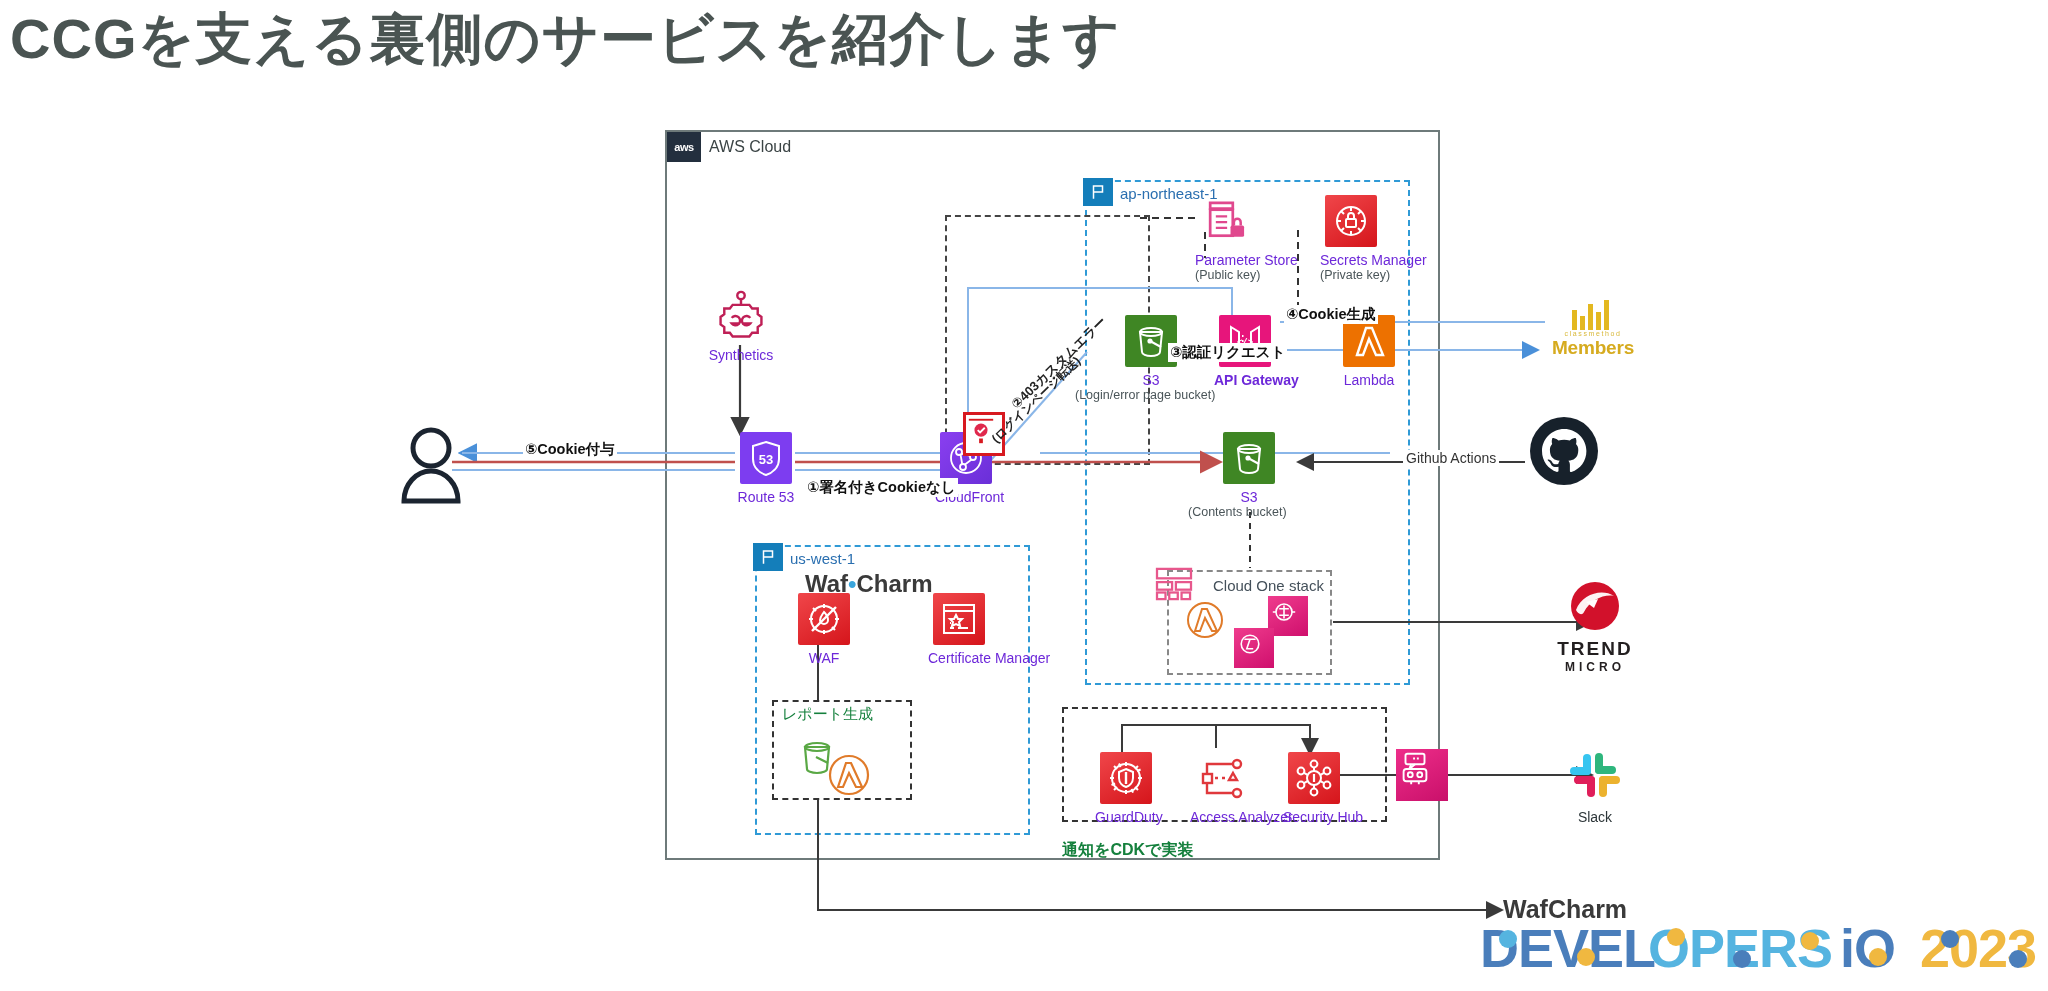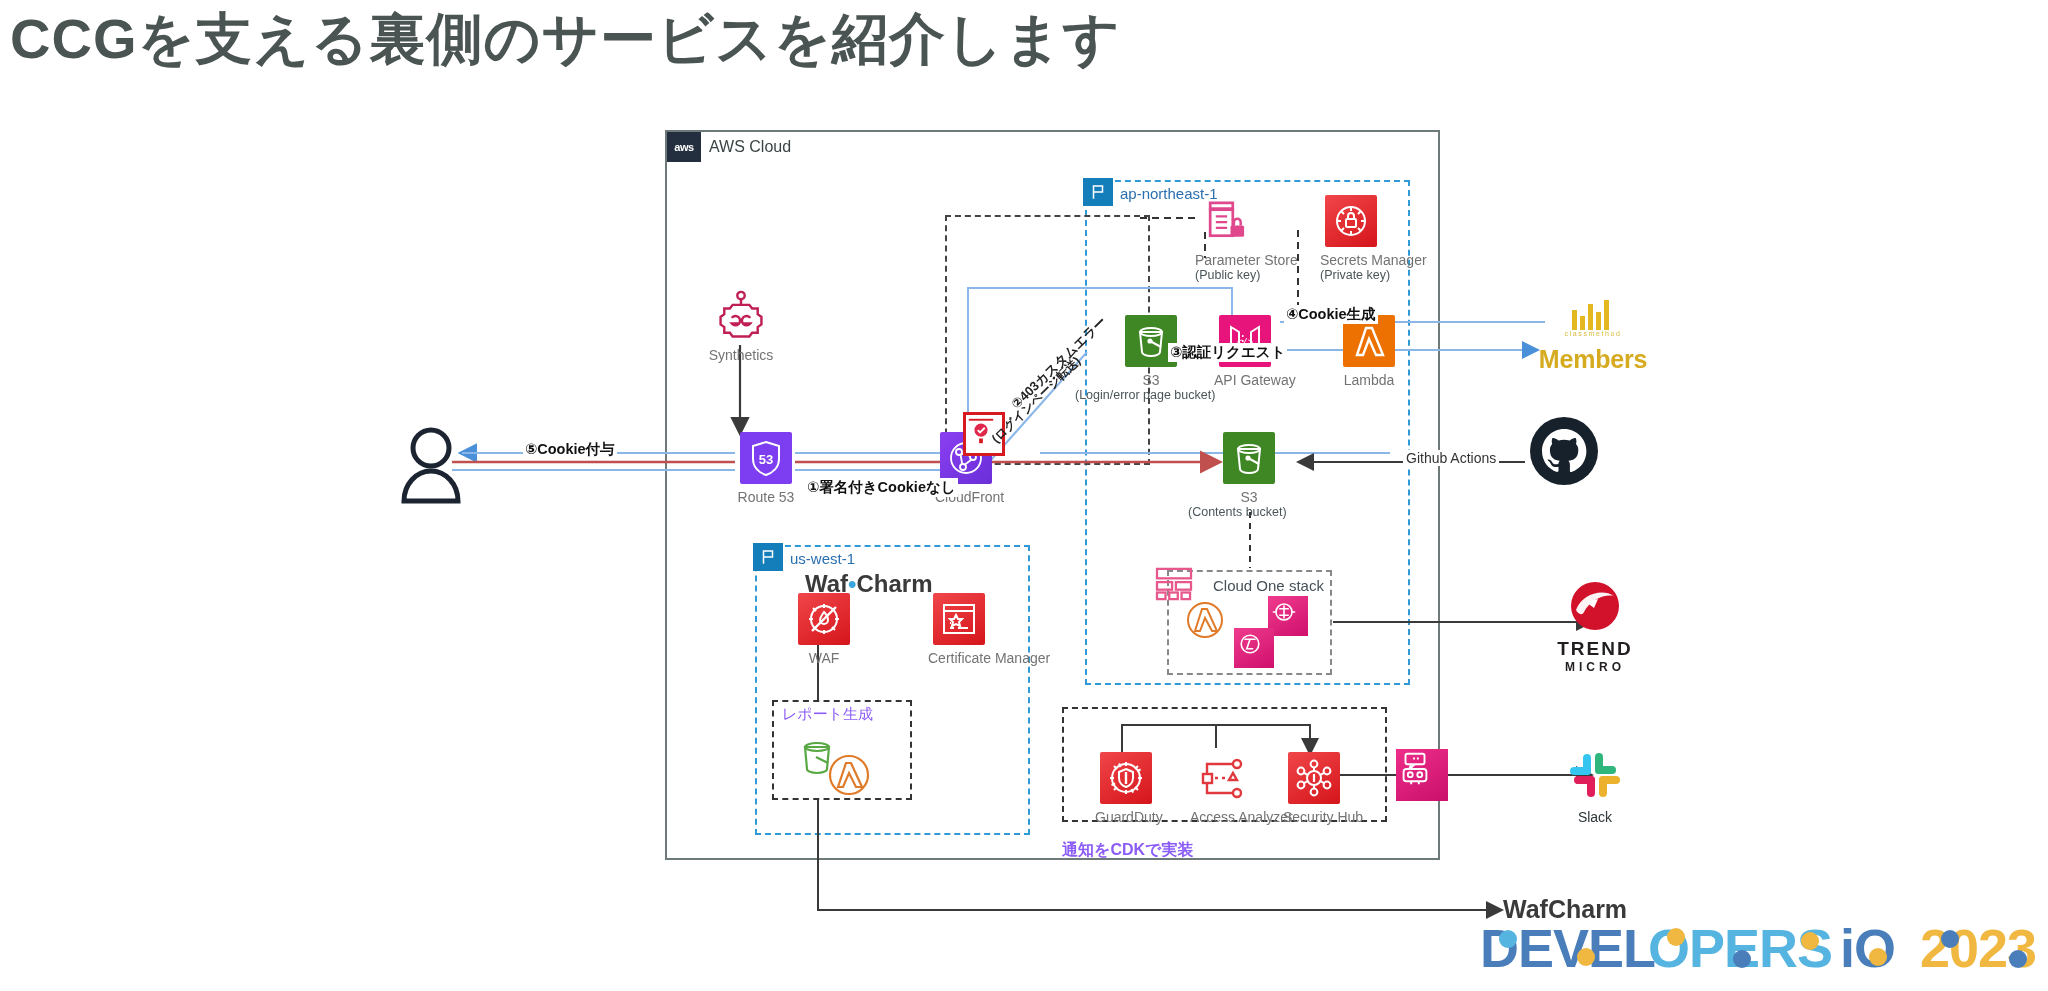"Parameter Store" .node .cap { color: #737373 -> #6d28d9 }
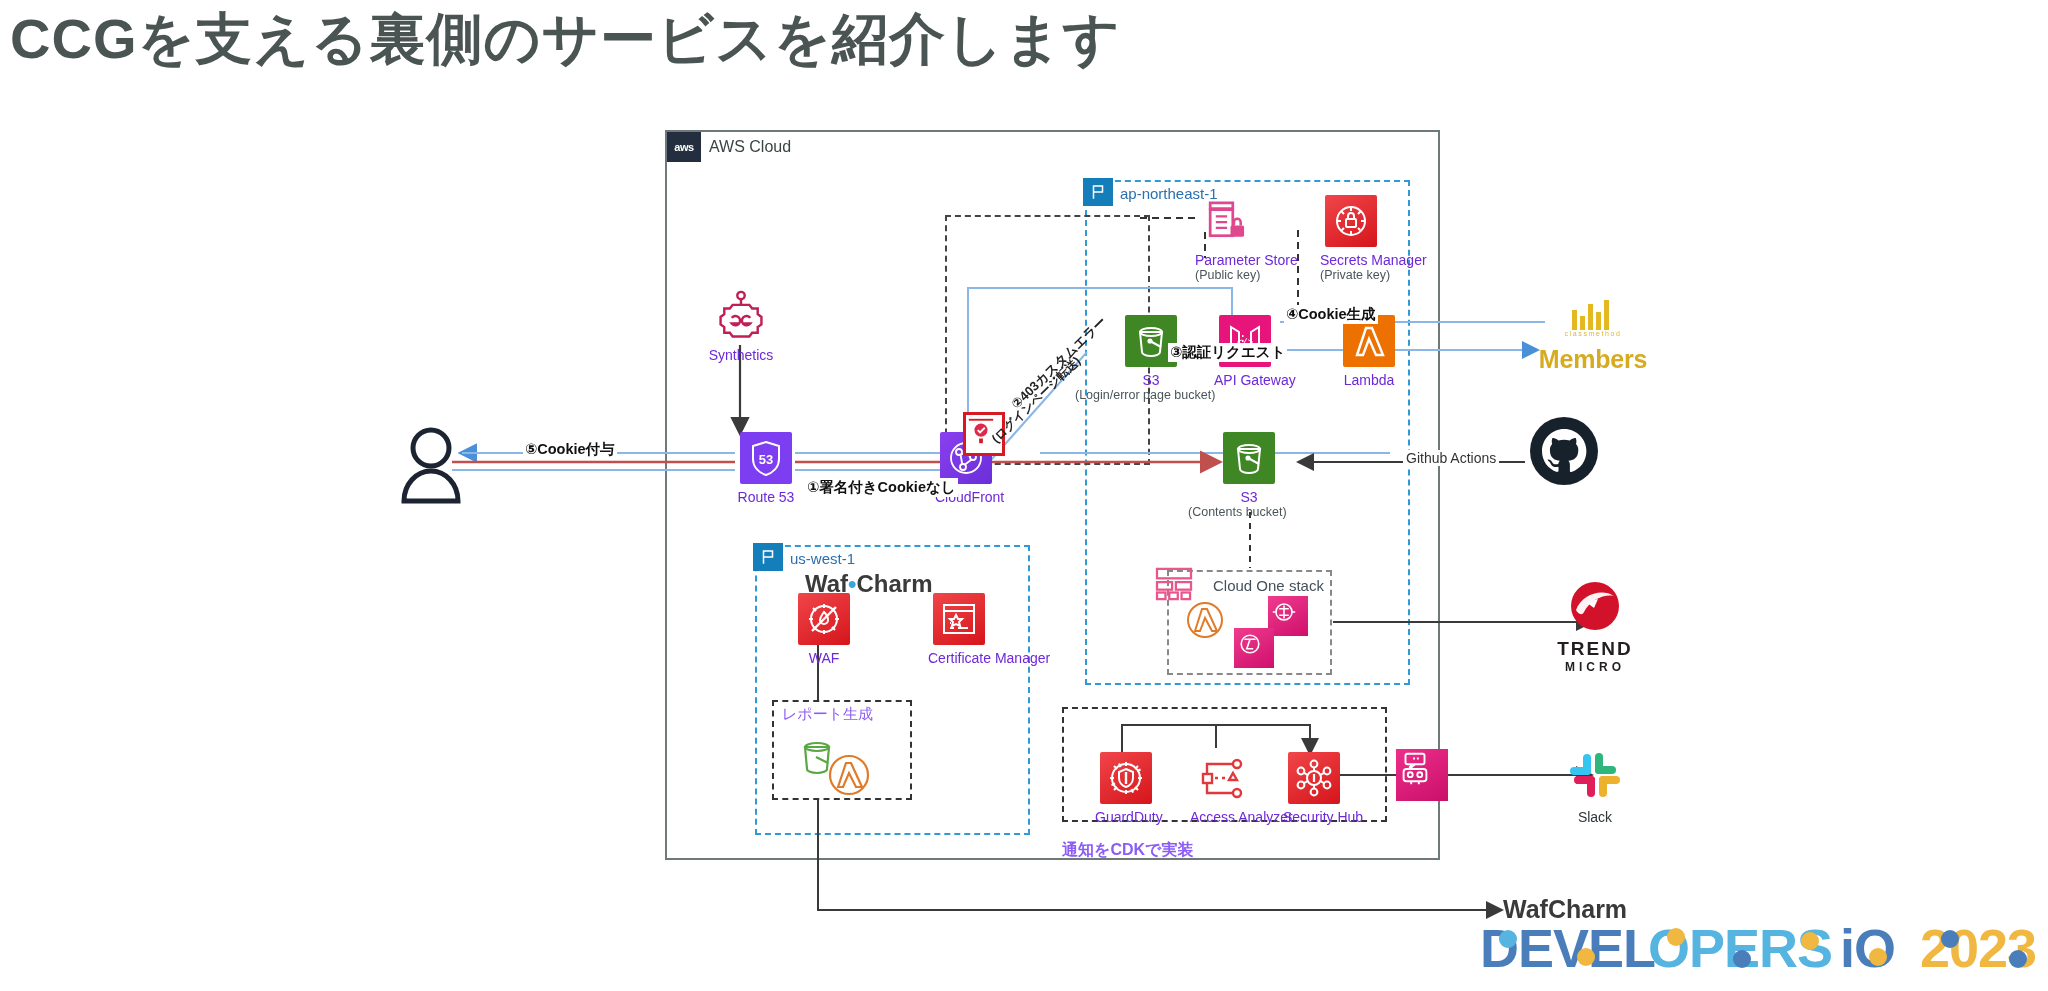"Members" .members-main { font-size: 25px -> 19px; margin-top: 8px -> none }
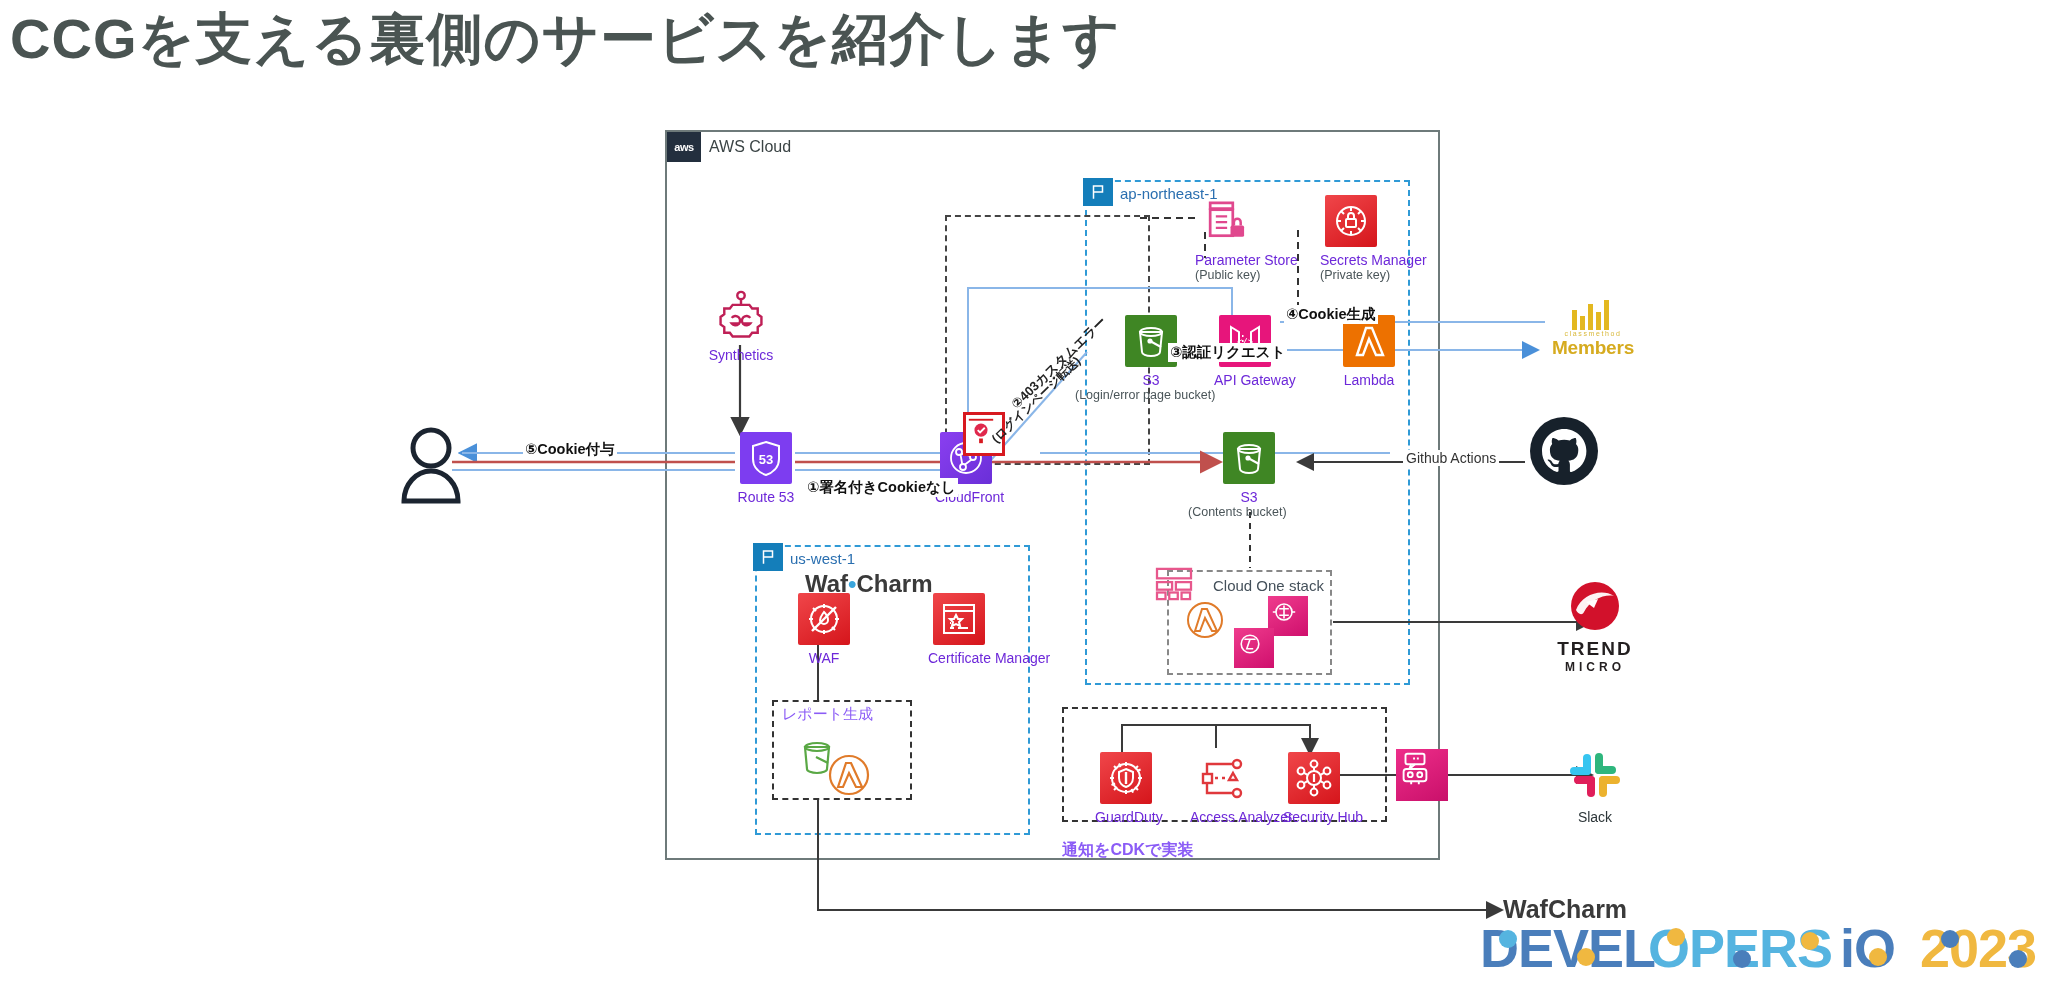"API Gateway" div.node { font-weight: none -> bold }
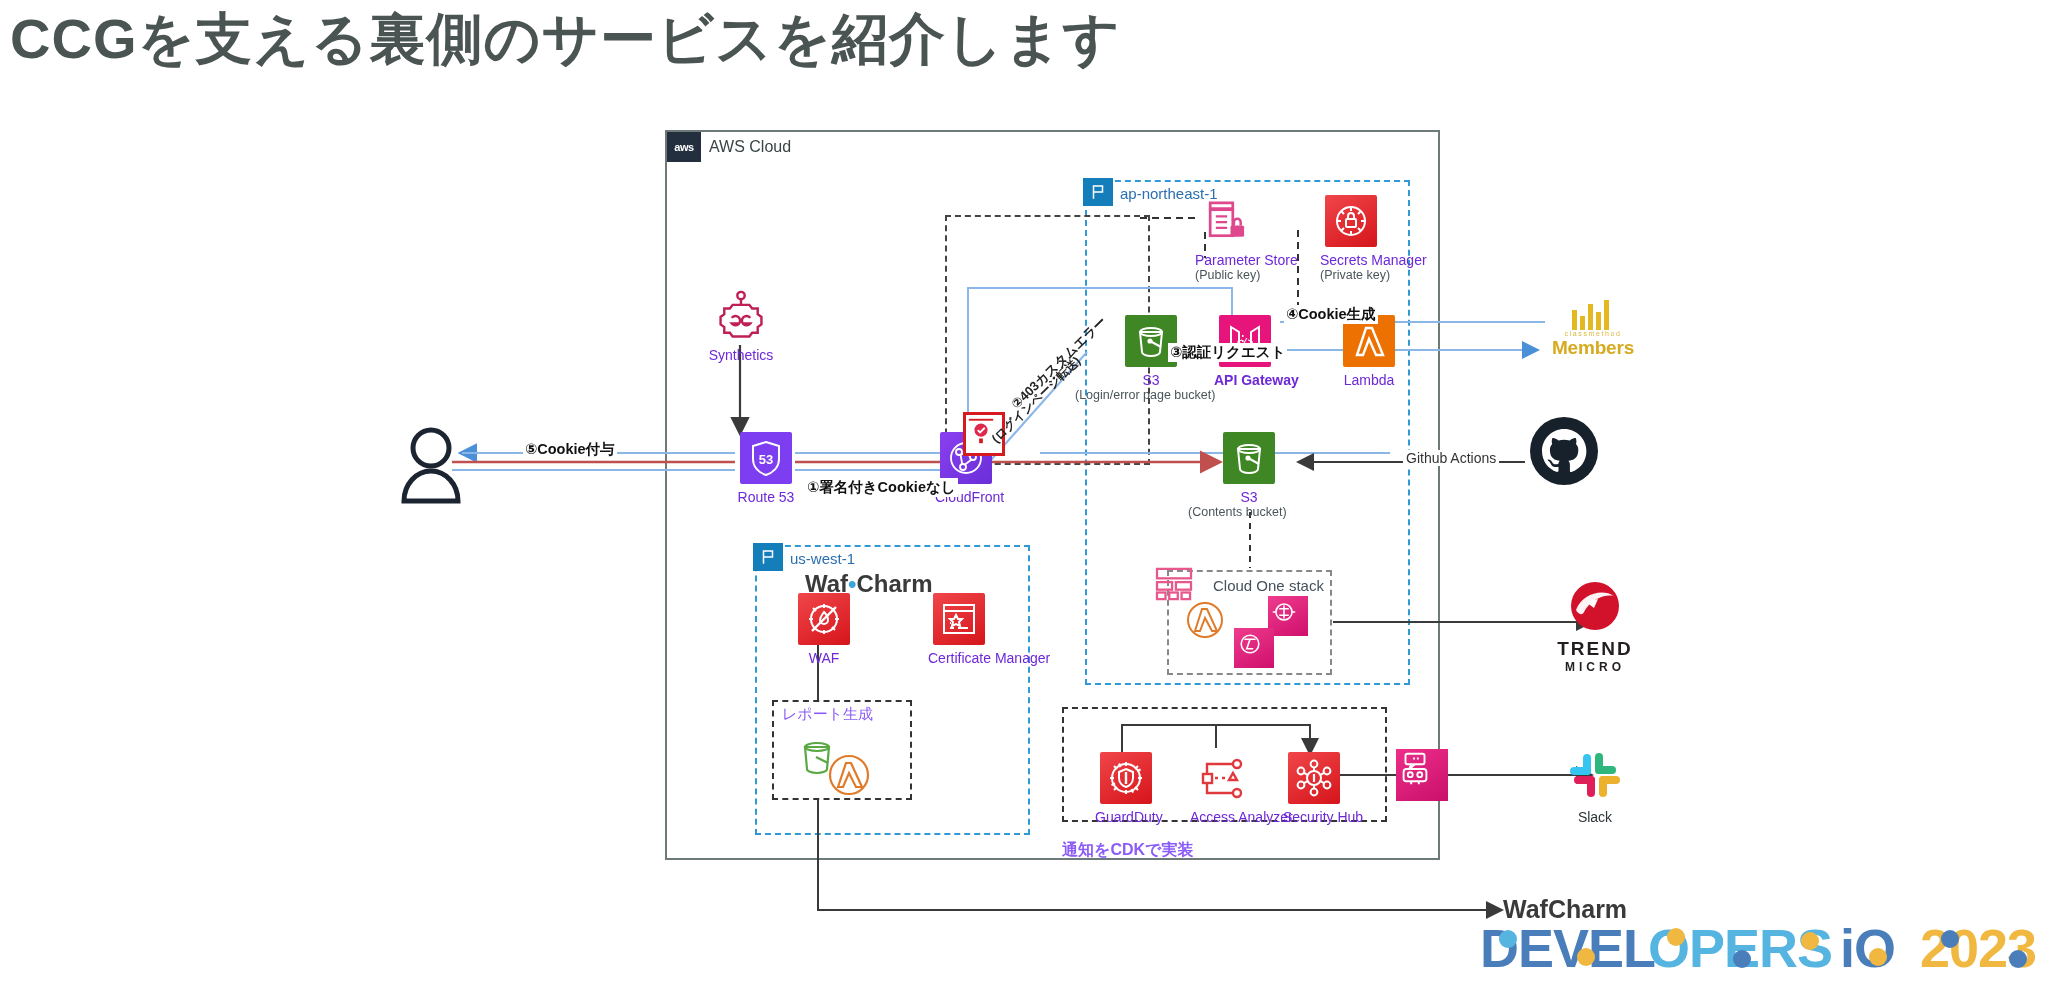"レポート生成" .boxlabel-jp { color: #8b5cf6 -> #15803d }
